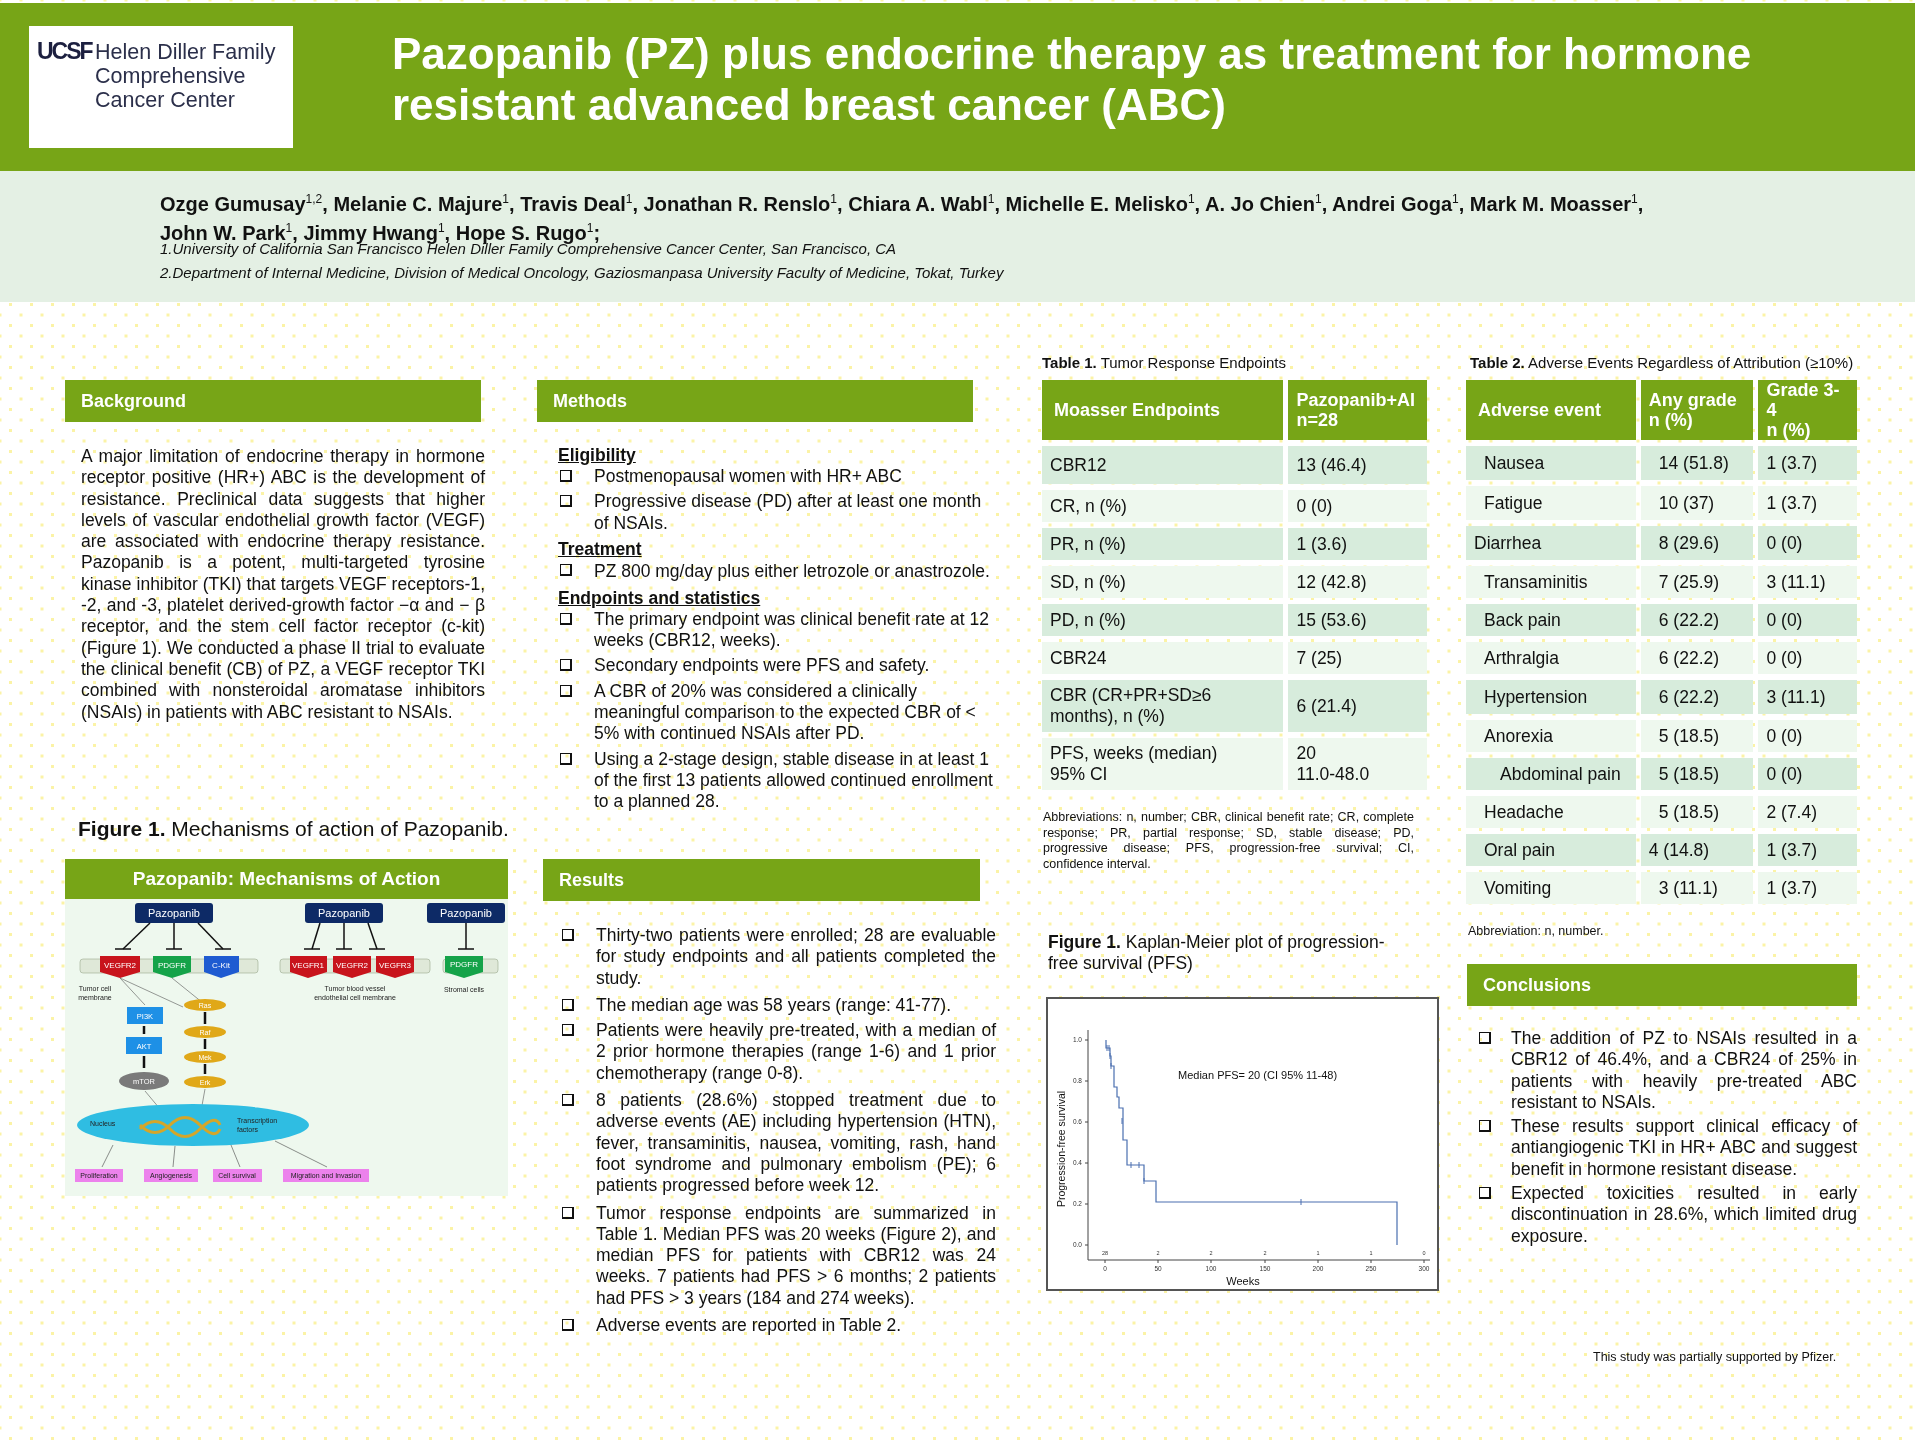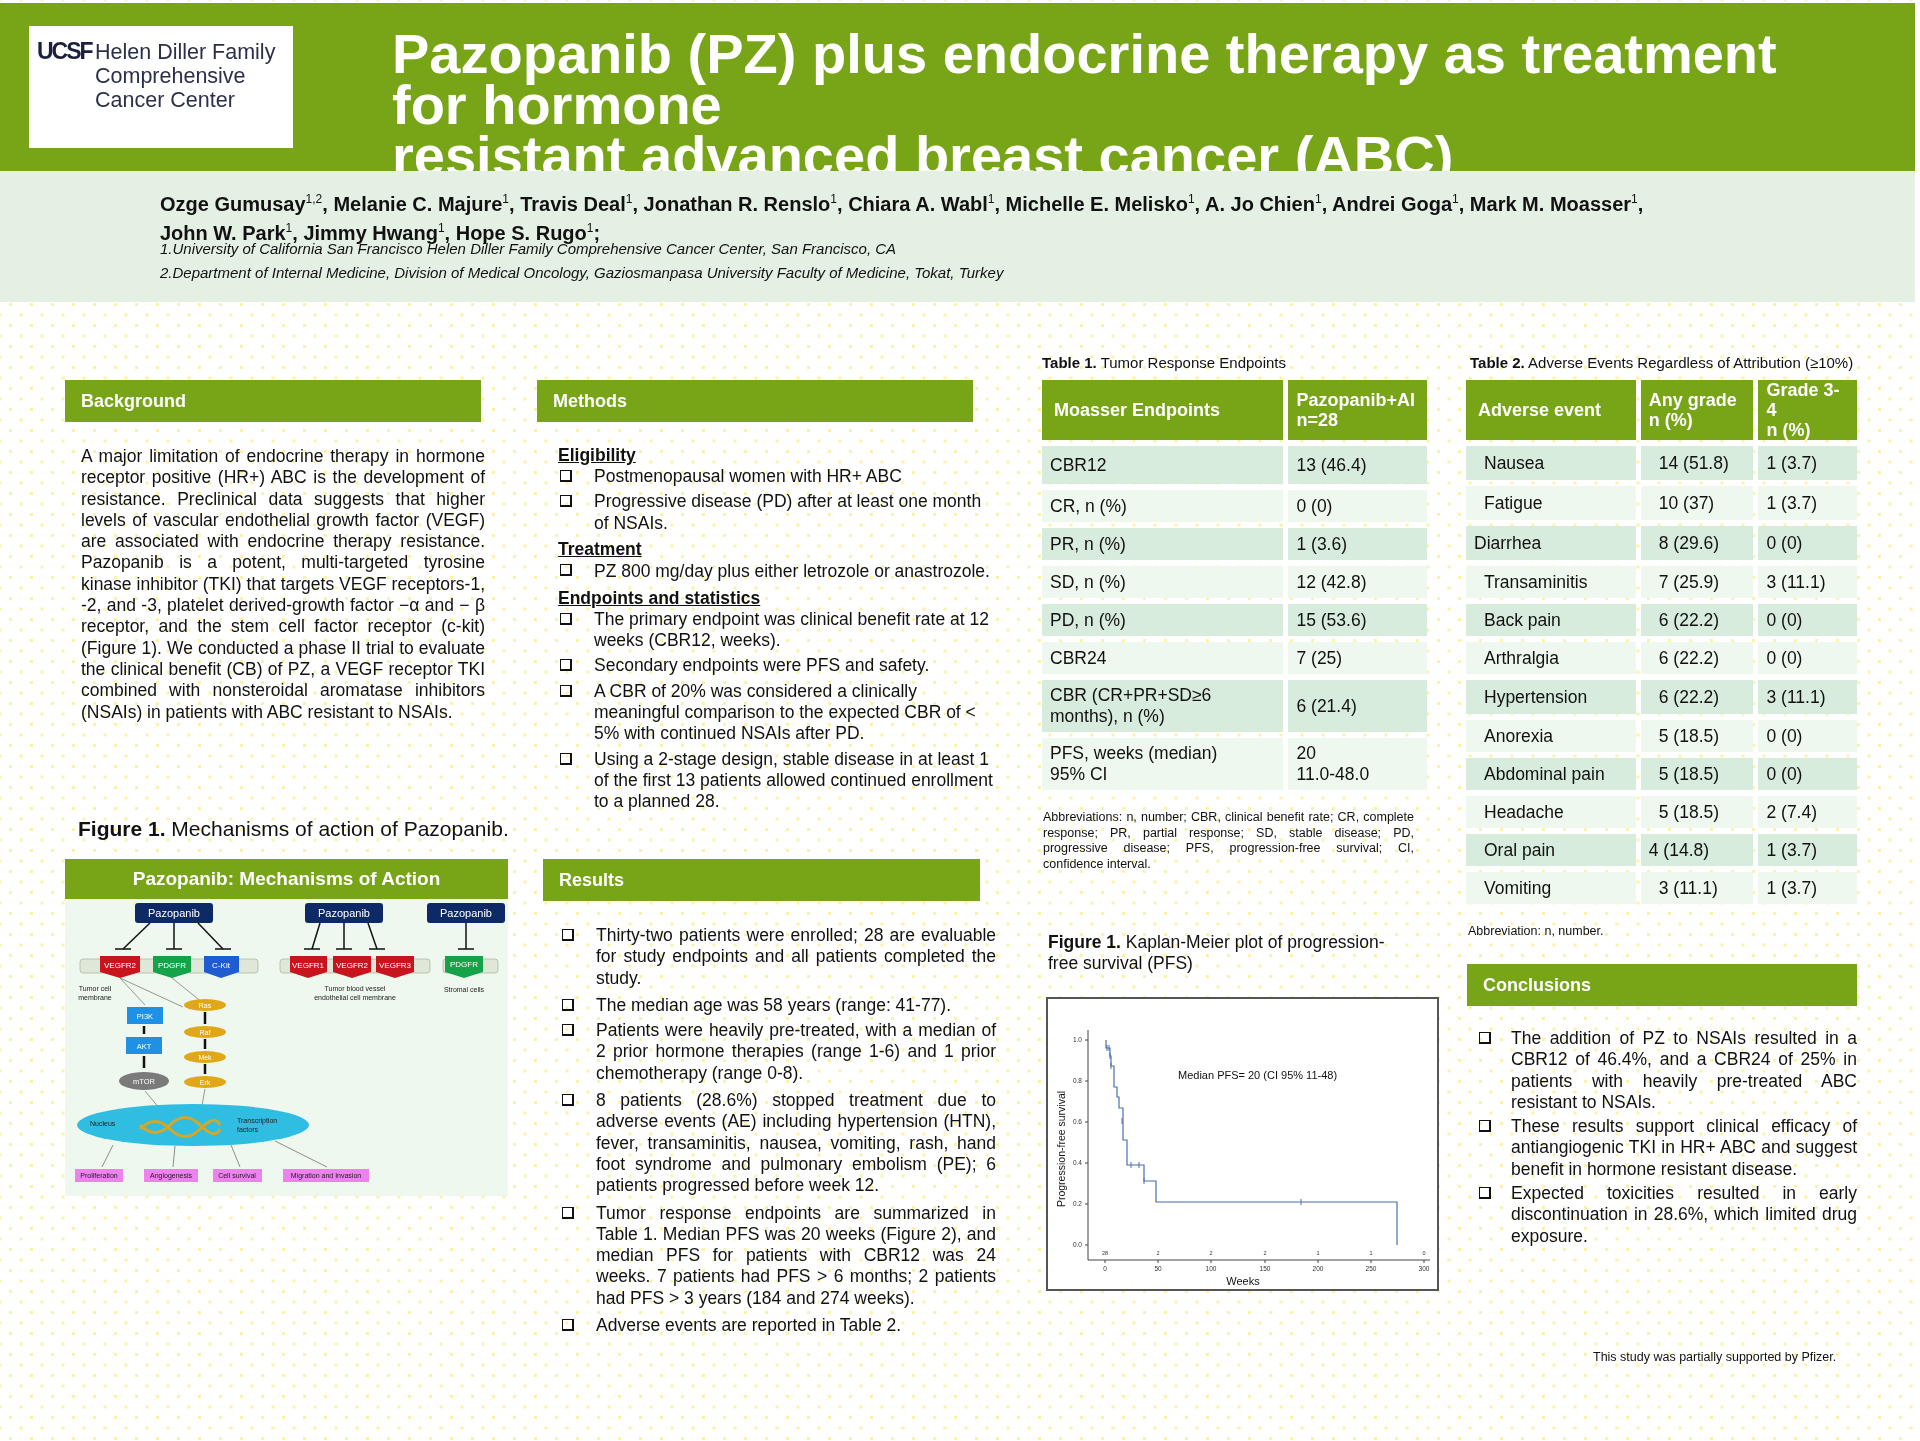"Pazopanib (PZ) plus endocrine therapy" #title { font-size: 56px -> 44px }
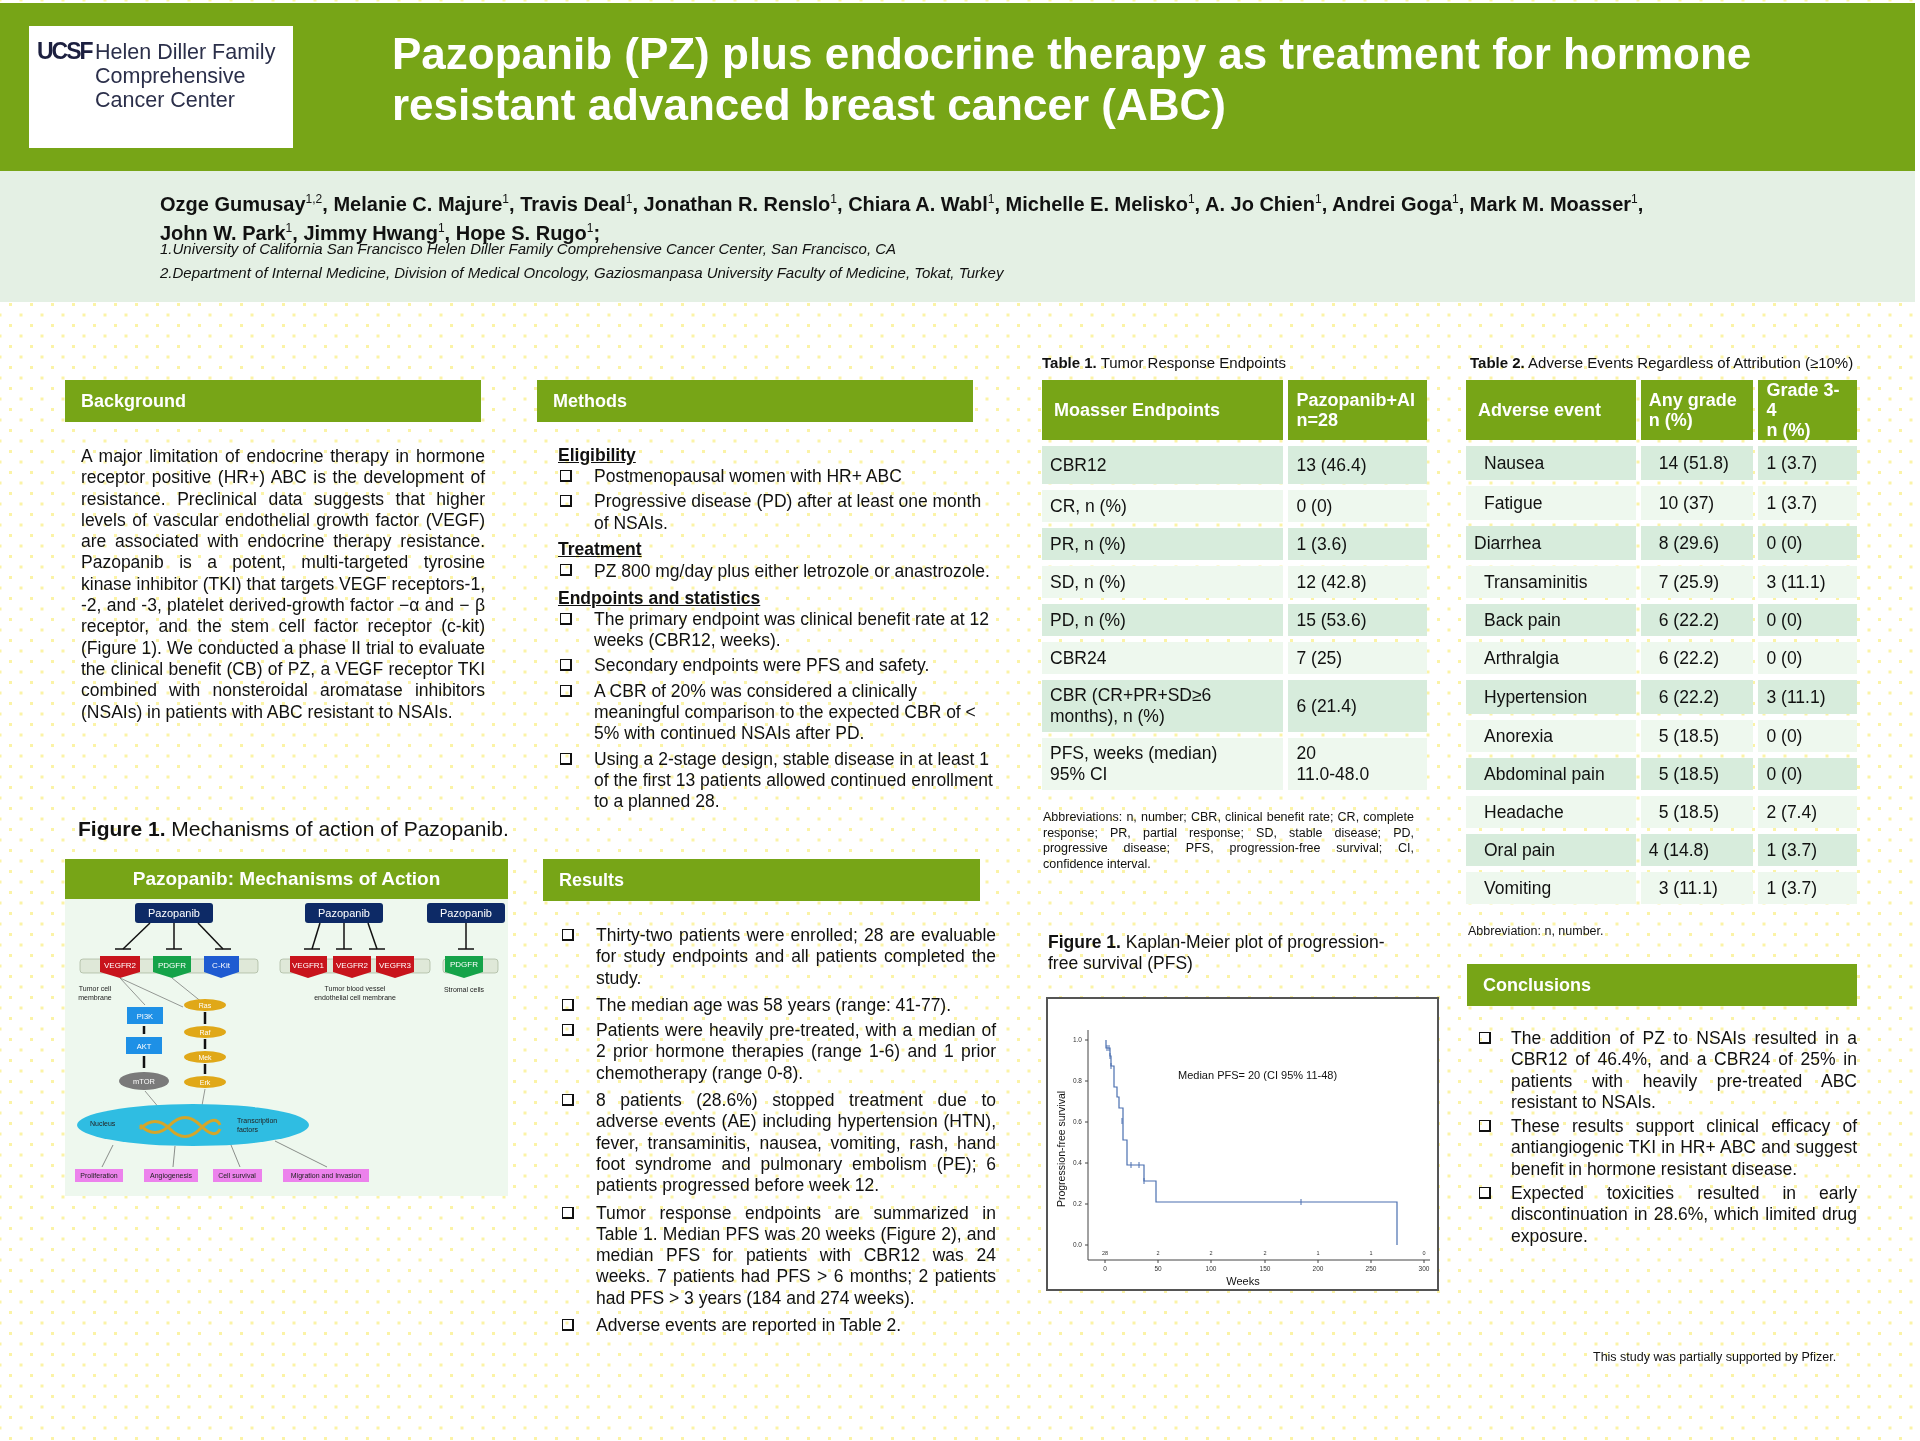"Abdominal pain" td { padding-left: 18px -> 34px }
